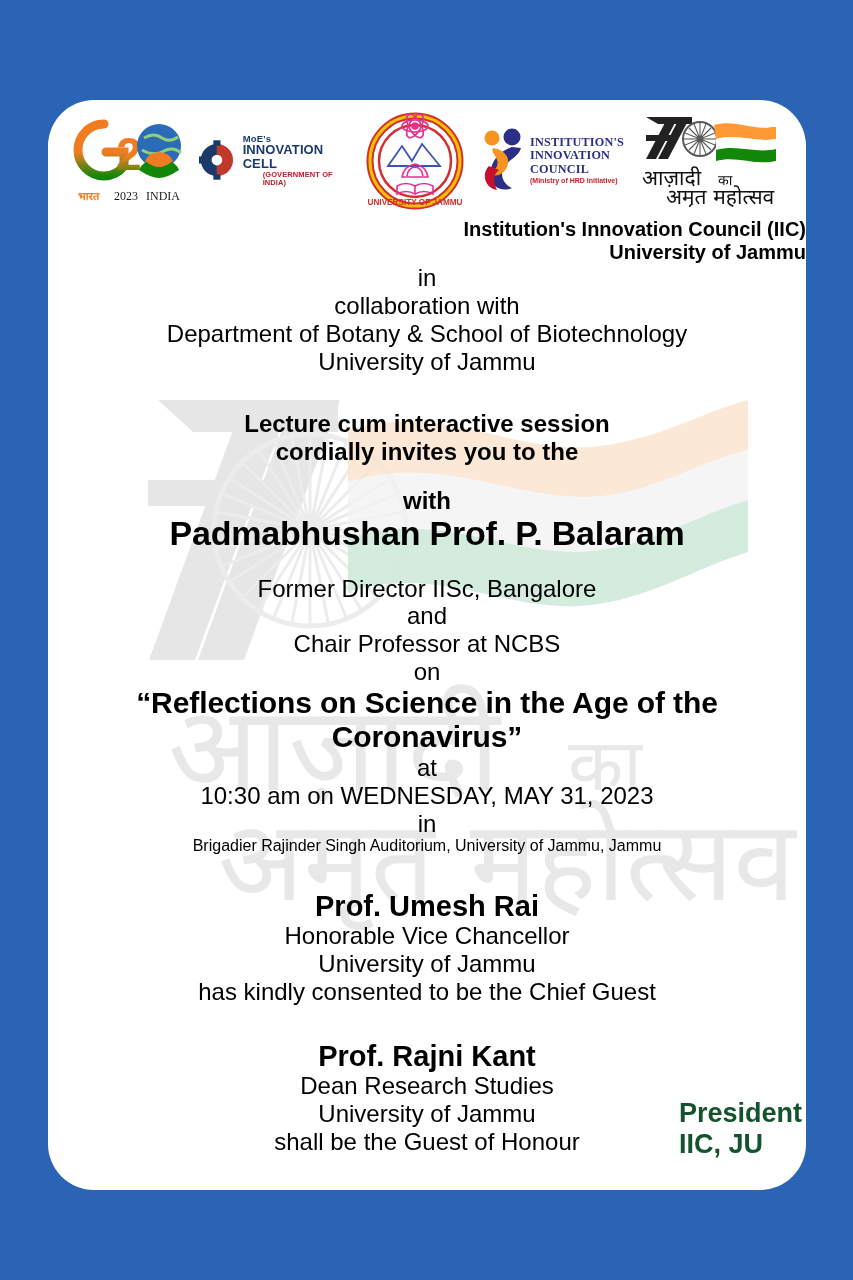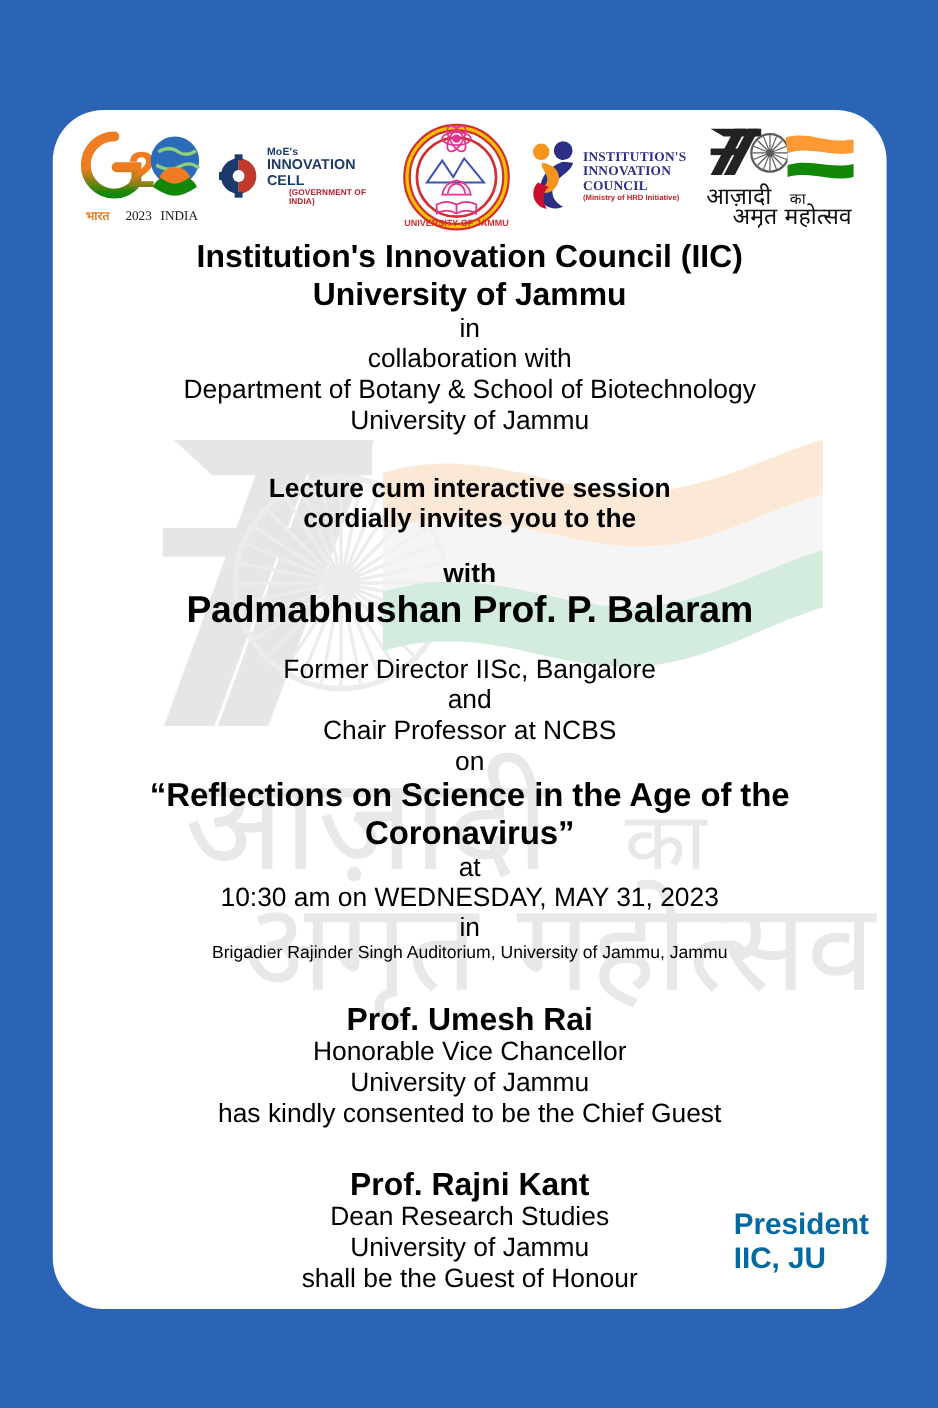"Institution's Innovation Council (IIC)" .s25 { font-size: 29px -> 20px; text-align: none -> right }
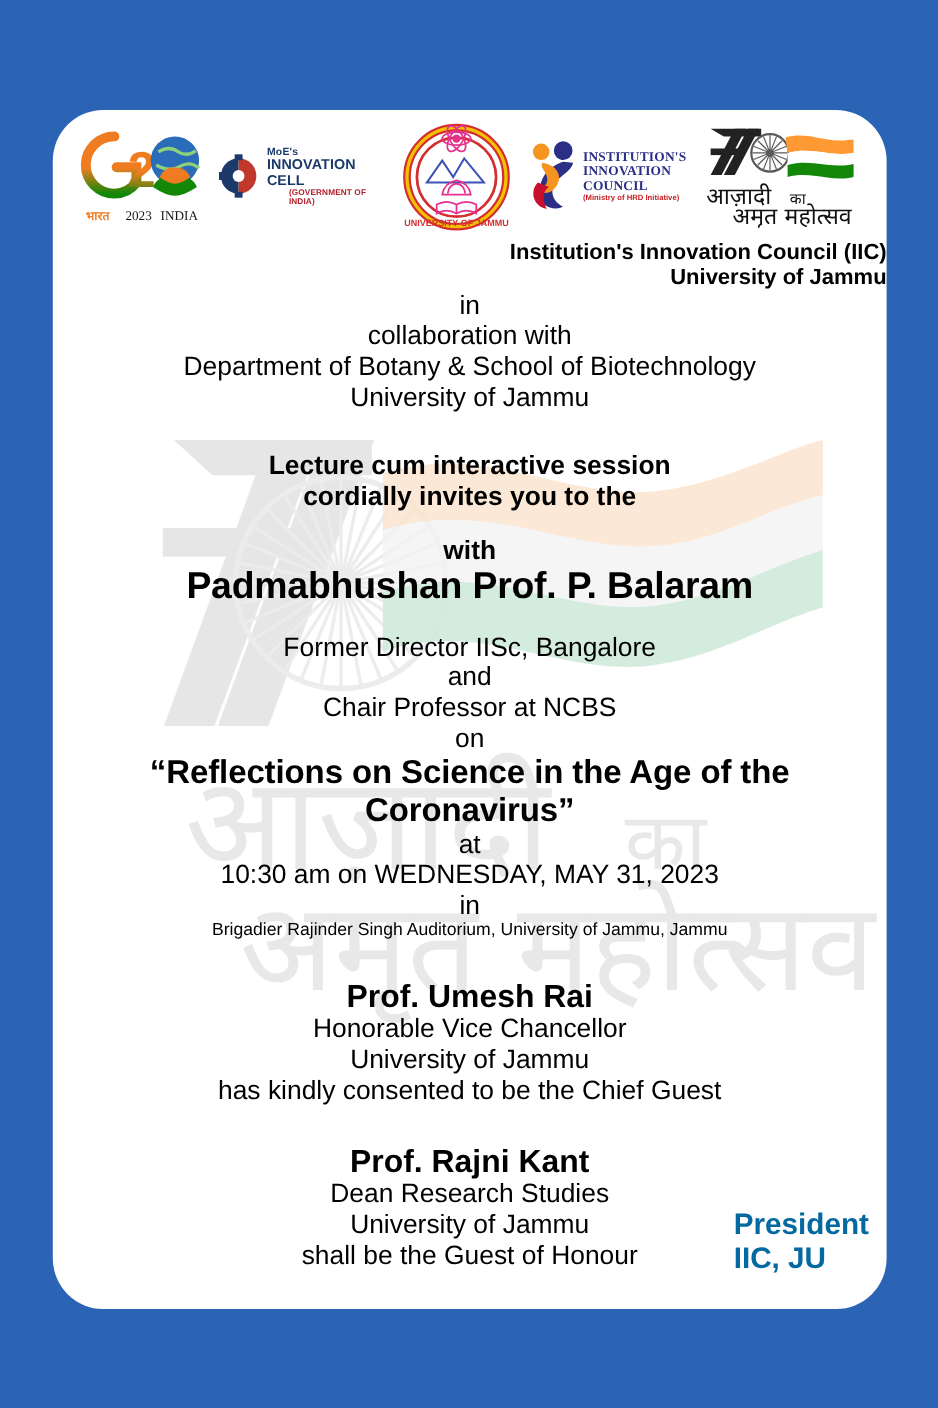"President" #president { color: #0369a1 -> #14532d; right: 16px -> 4px }
